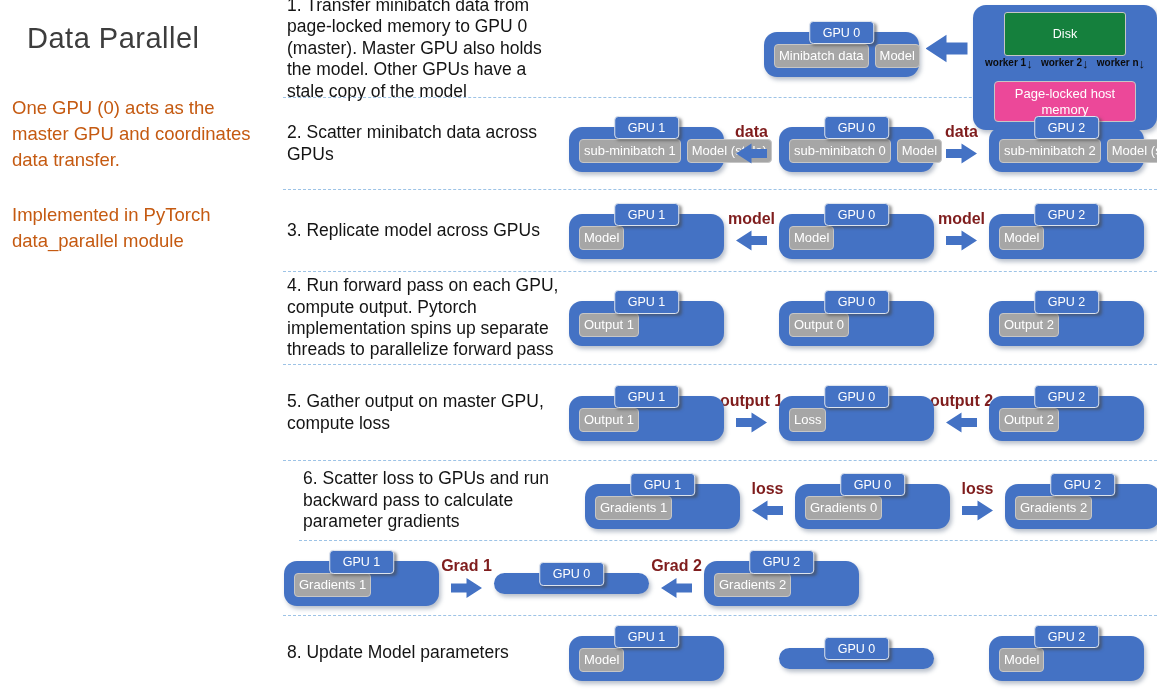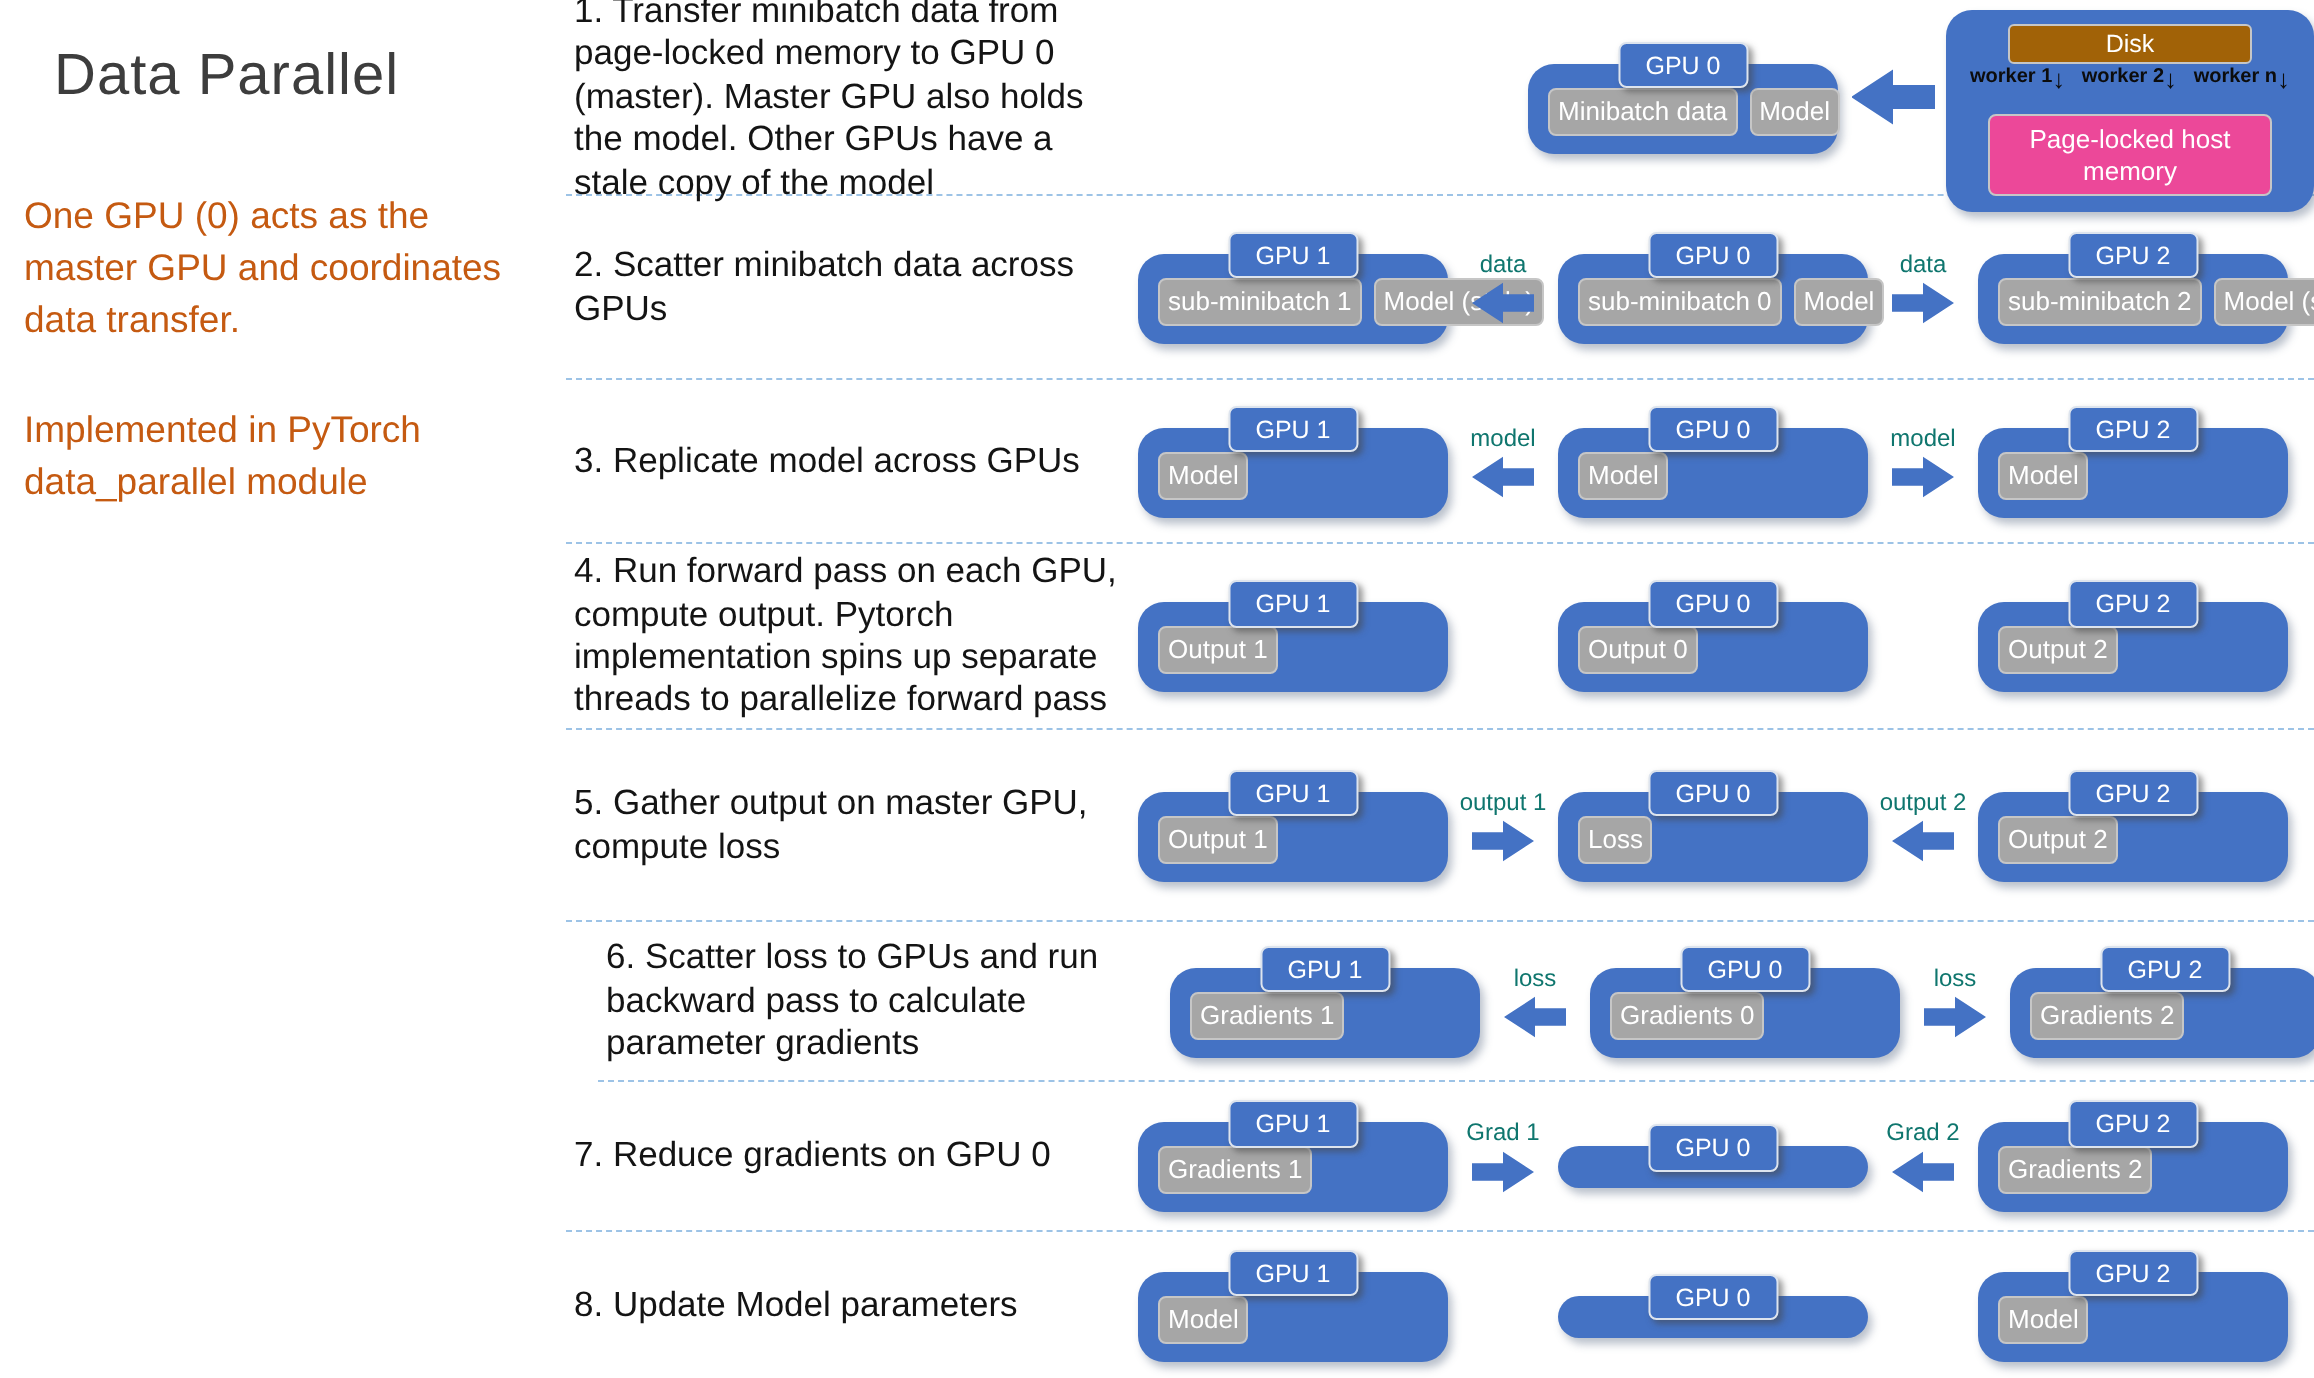"Disk" .disk-bar { background: #a16207 -> #15803d; padding: 2px 0 -> 14px 0 }
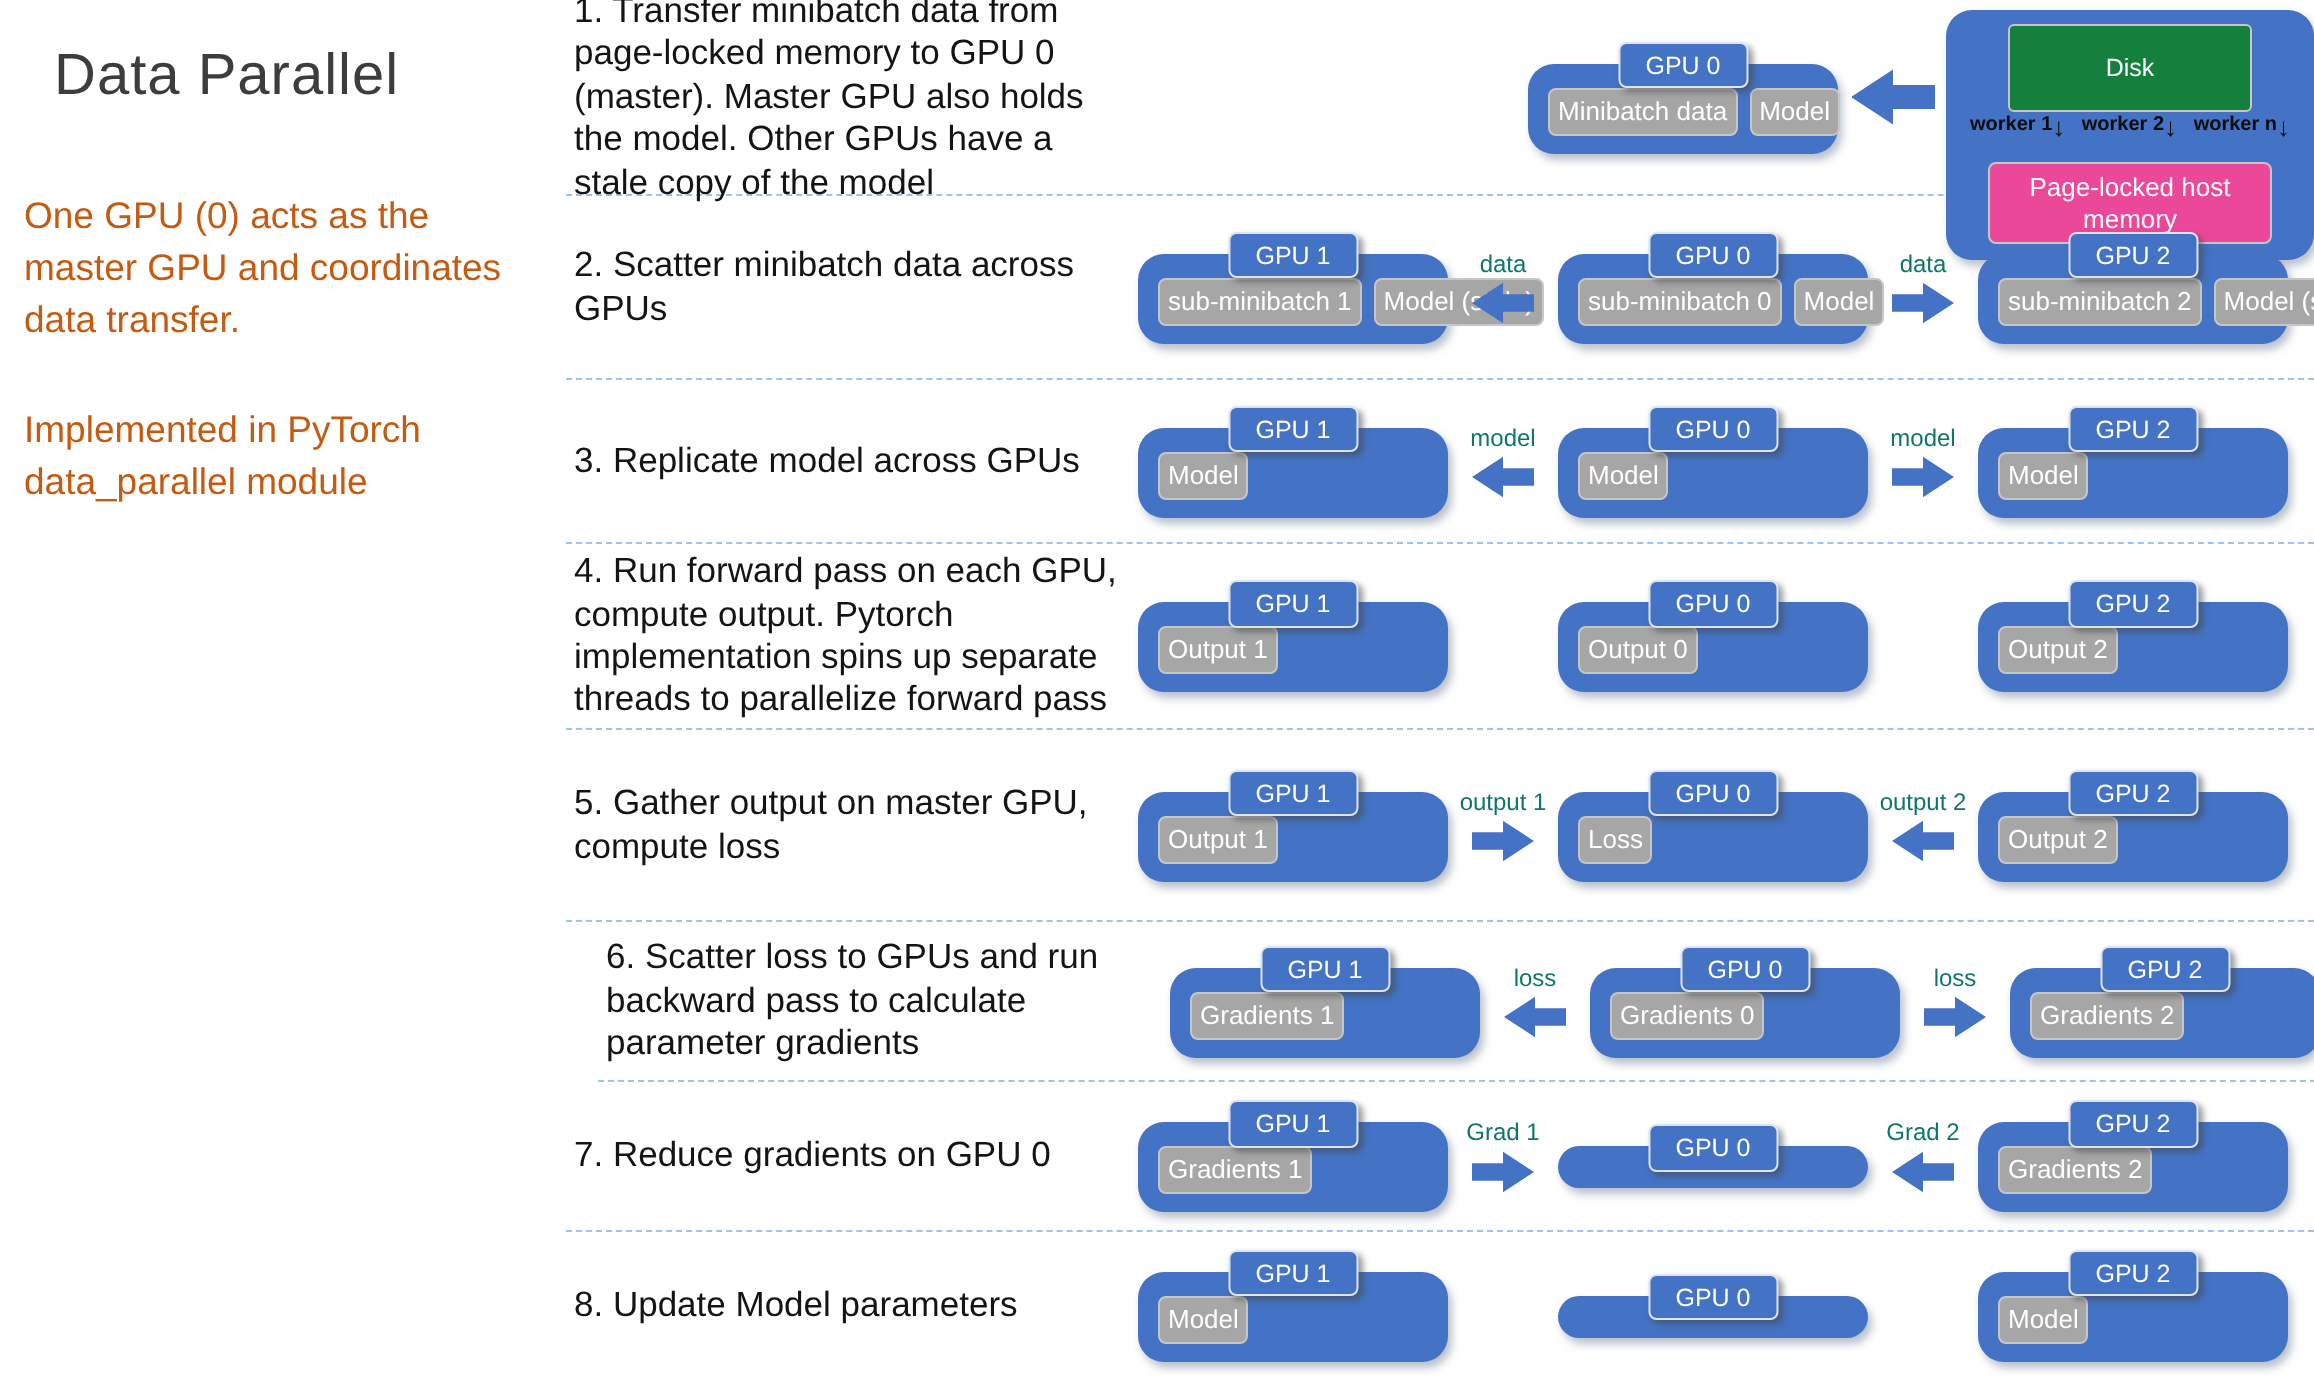"data" .arrow-label { color: #0f766e -> #7f1d1d; font-size: 12px -> 16px; font-weight: 400 -> 700 }
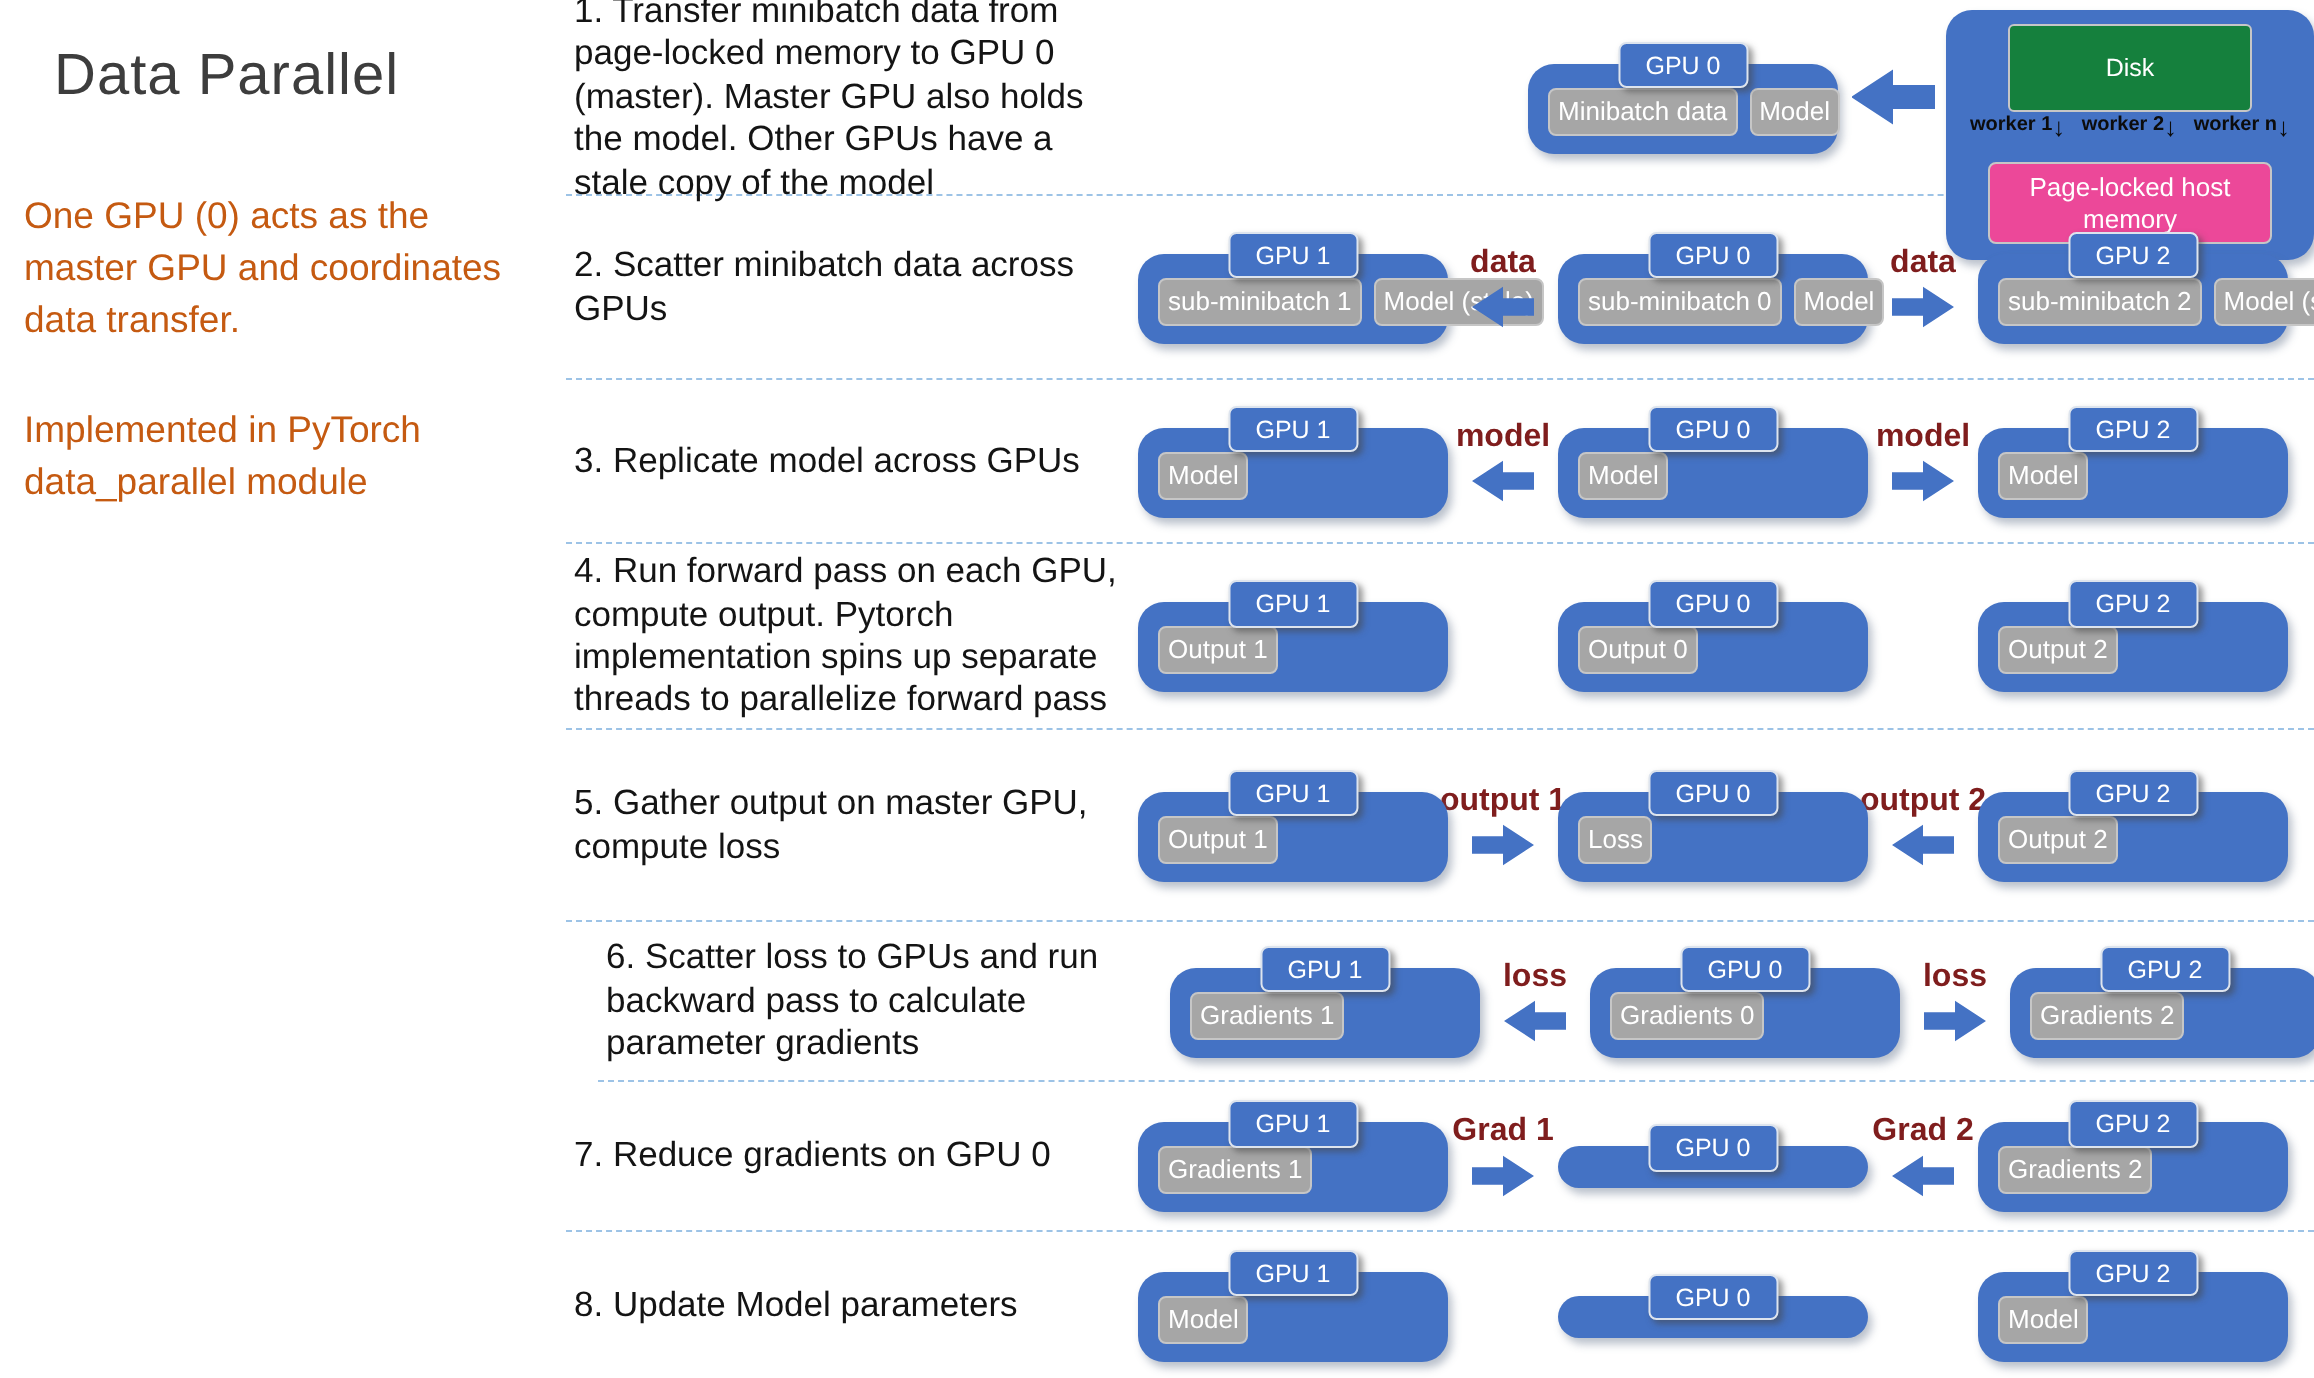"7. Reduce gradients on GPU" div.step-text { html: <div> <span>7. Reduce gradients on GPU 0</span> </div> -> none }
